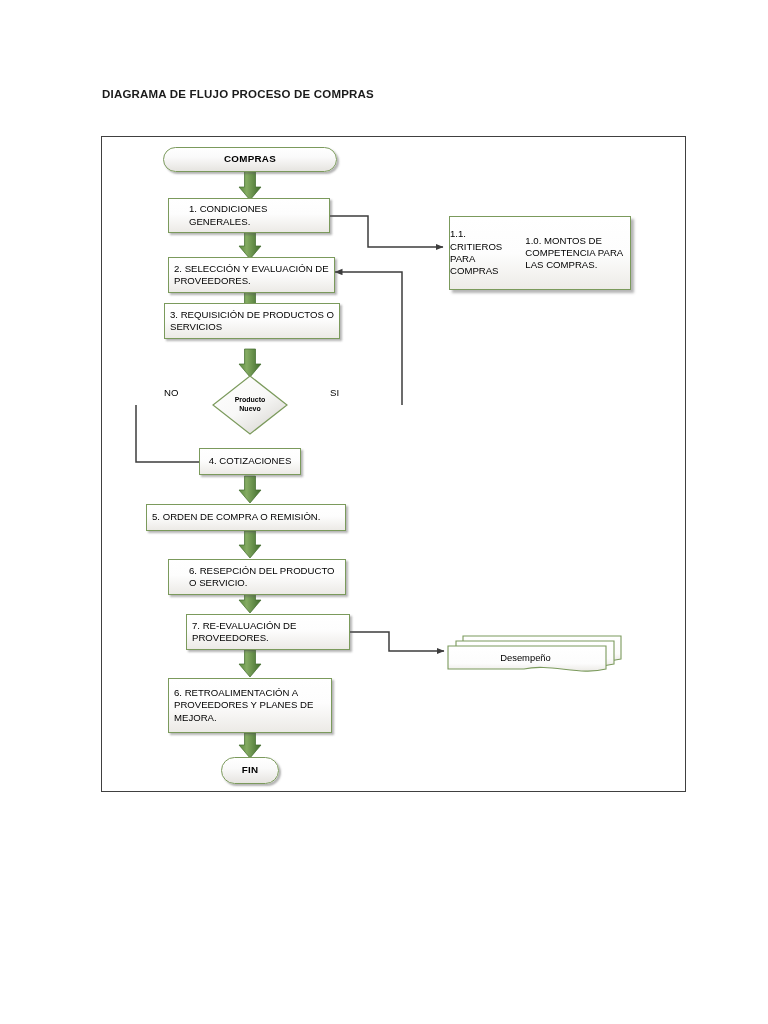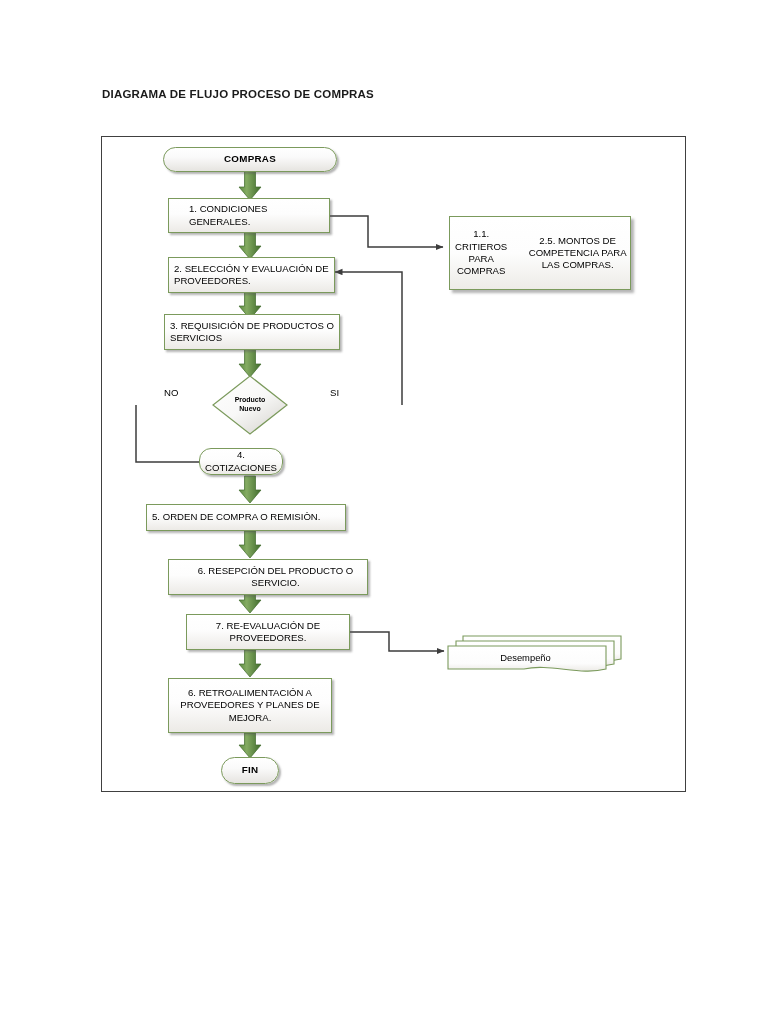"COMPRAS" .node { text-align: center -> none }
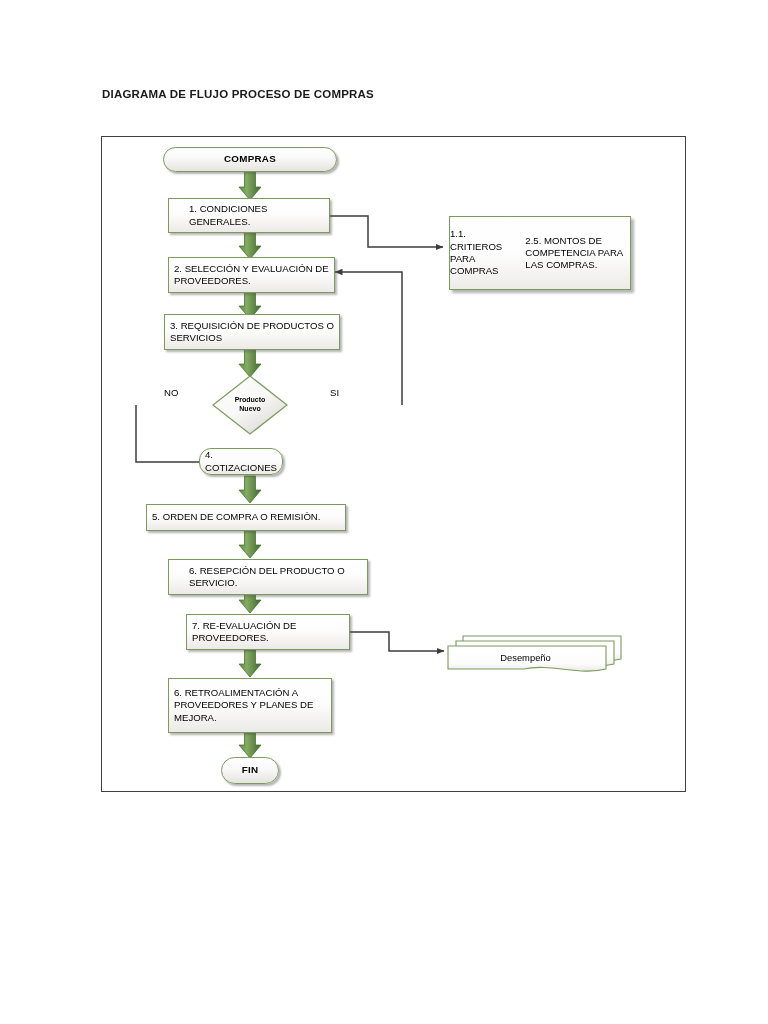"2.5. MONTOS DE COMPETENCIA PARA" span { text: 2.5 -> 1.0 }
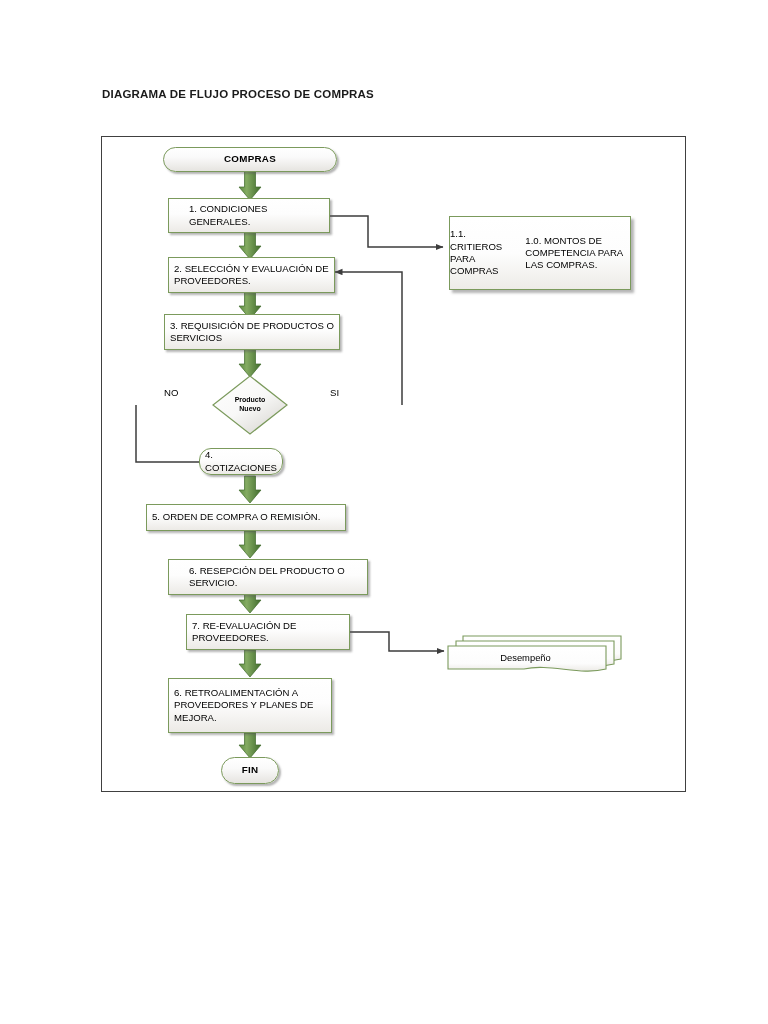"3. REQUISICIÓN DE PRODUCTOS O" div.node { top: 177px -> 166px }
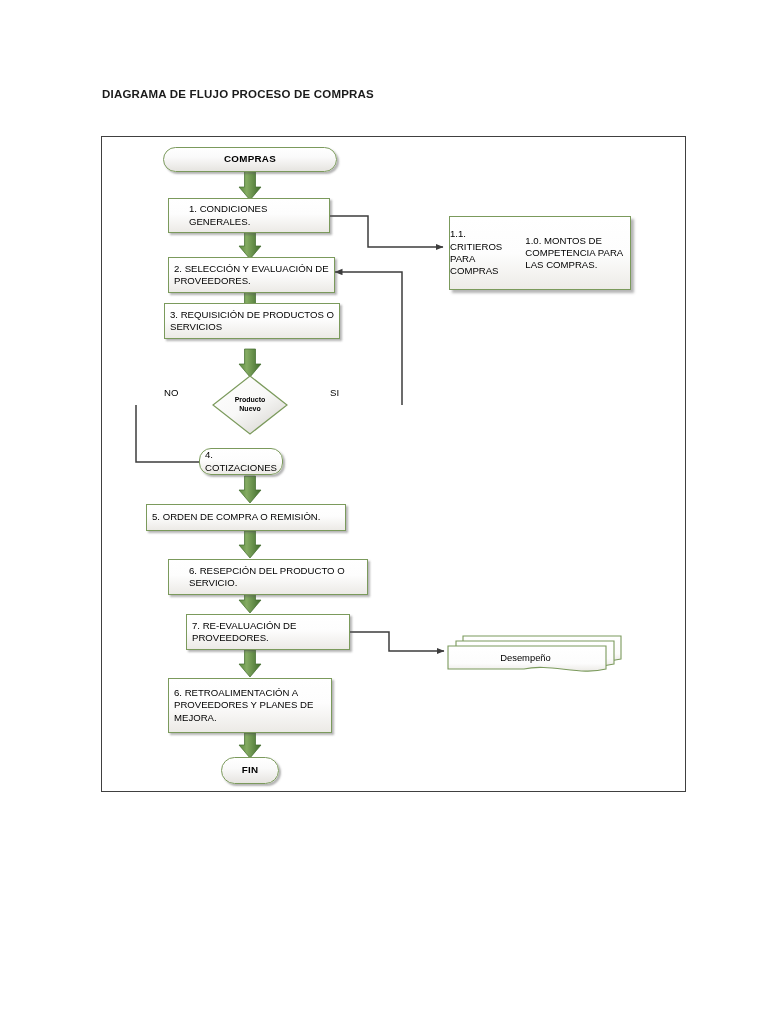"4. COTIZACIONES" div.node { border-radius: 12px -> none; width: 84px -> 102px }
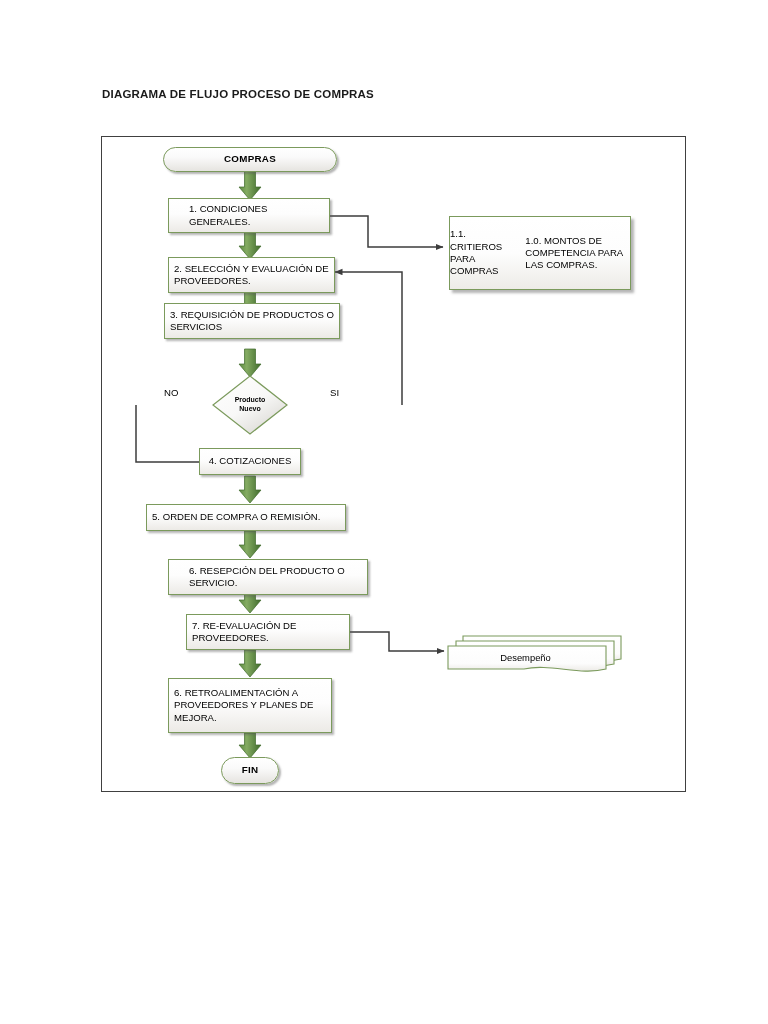"6. RESEPCIÓN DEL PRODUCTO O" div.node { width: 200px -> 178px }
